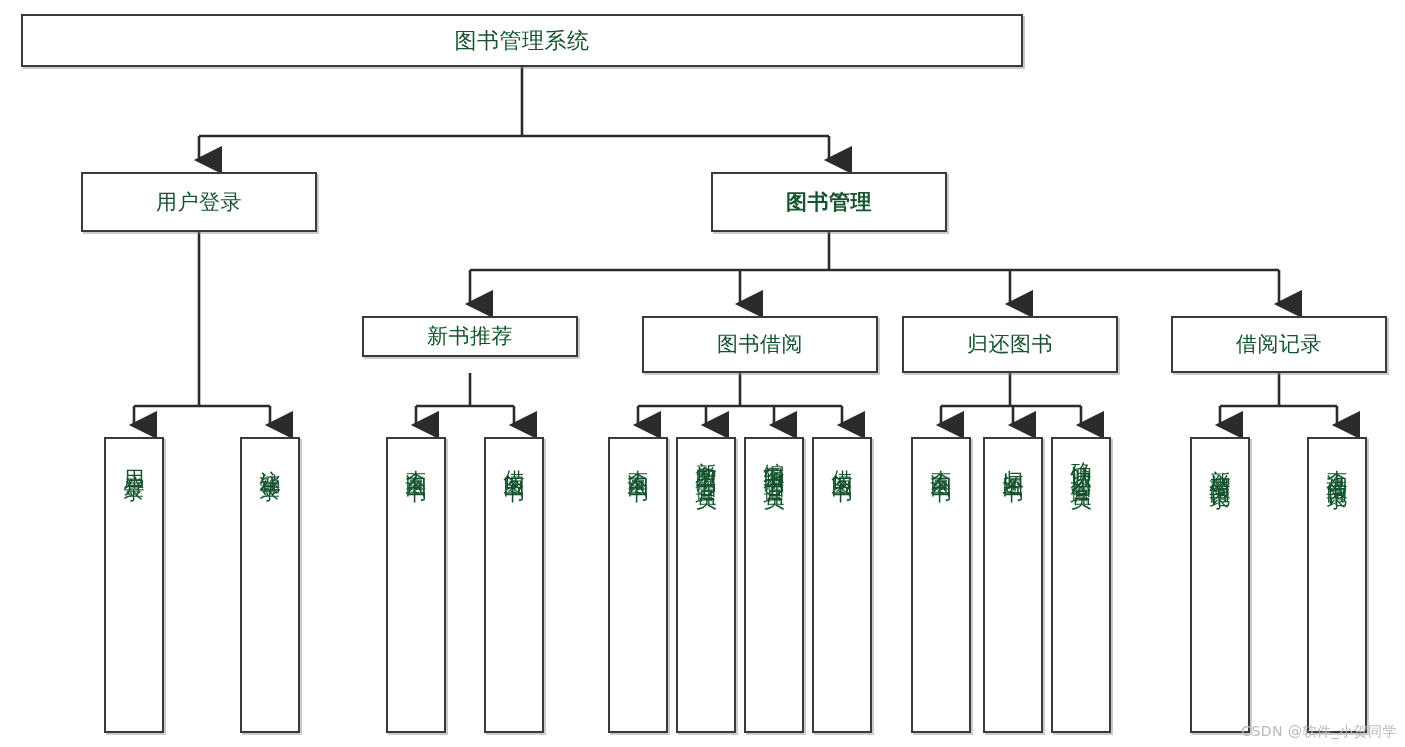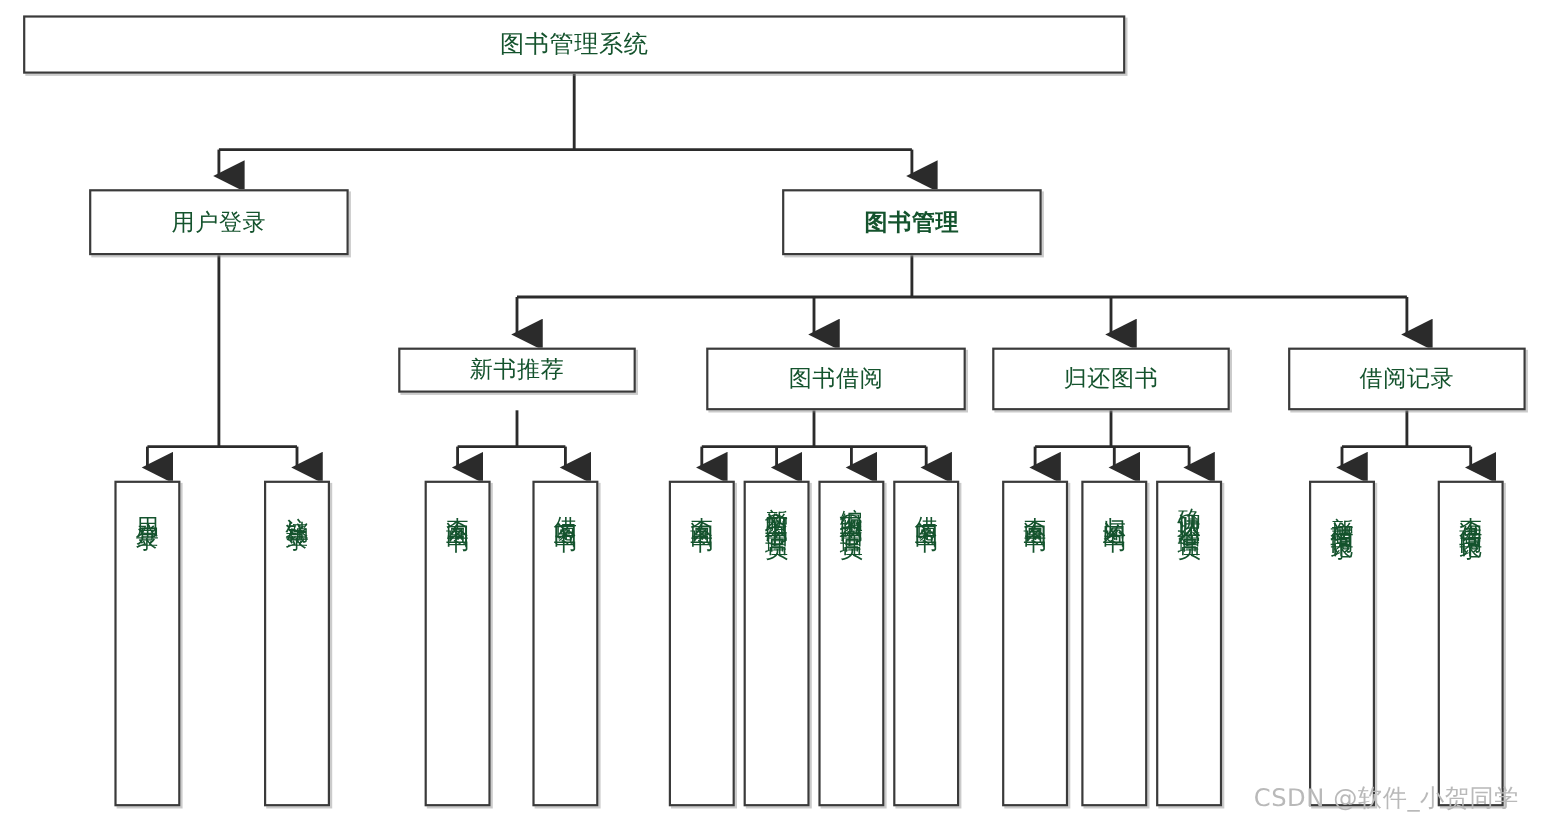"CSDN @软件_小贺同学" #watermark { font-size: 22px -> 14px; right: 24px -> 8px }
